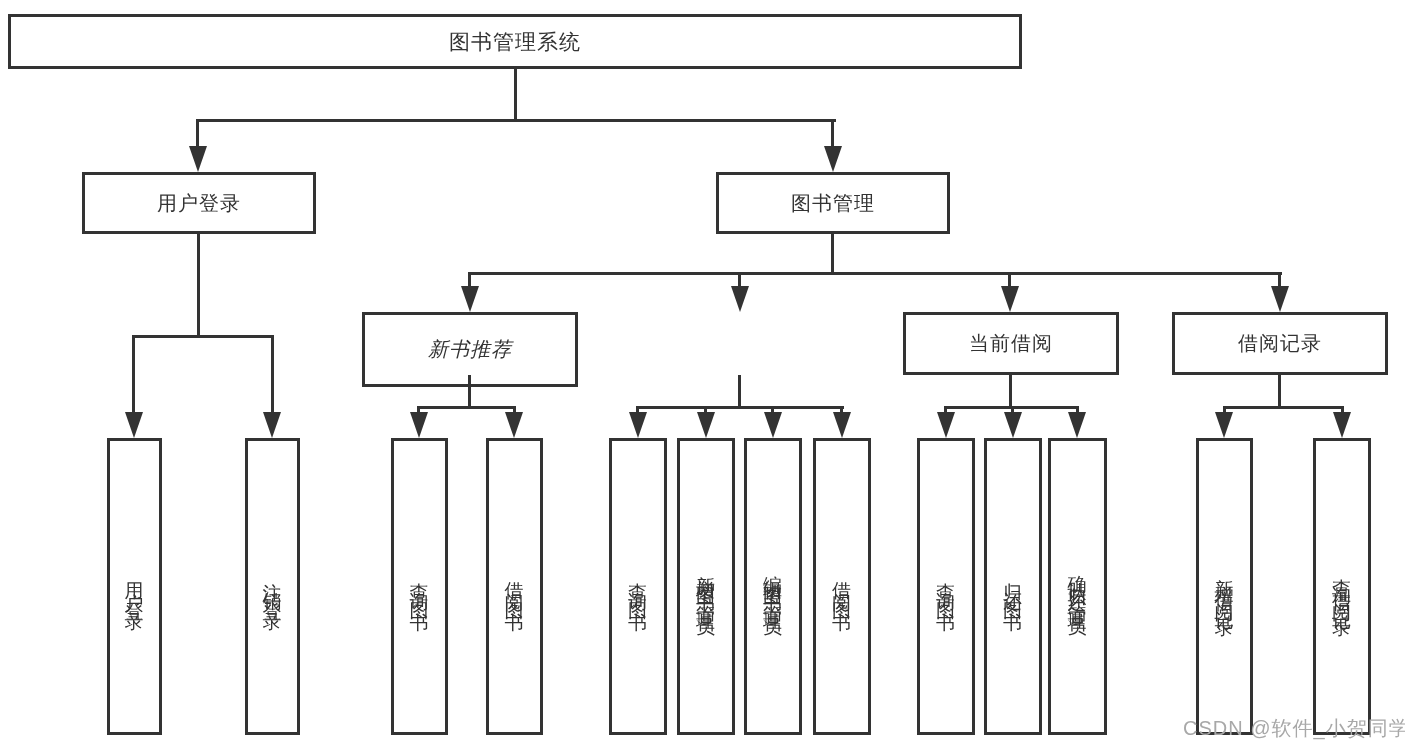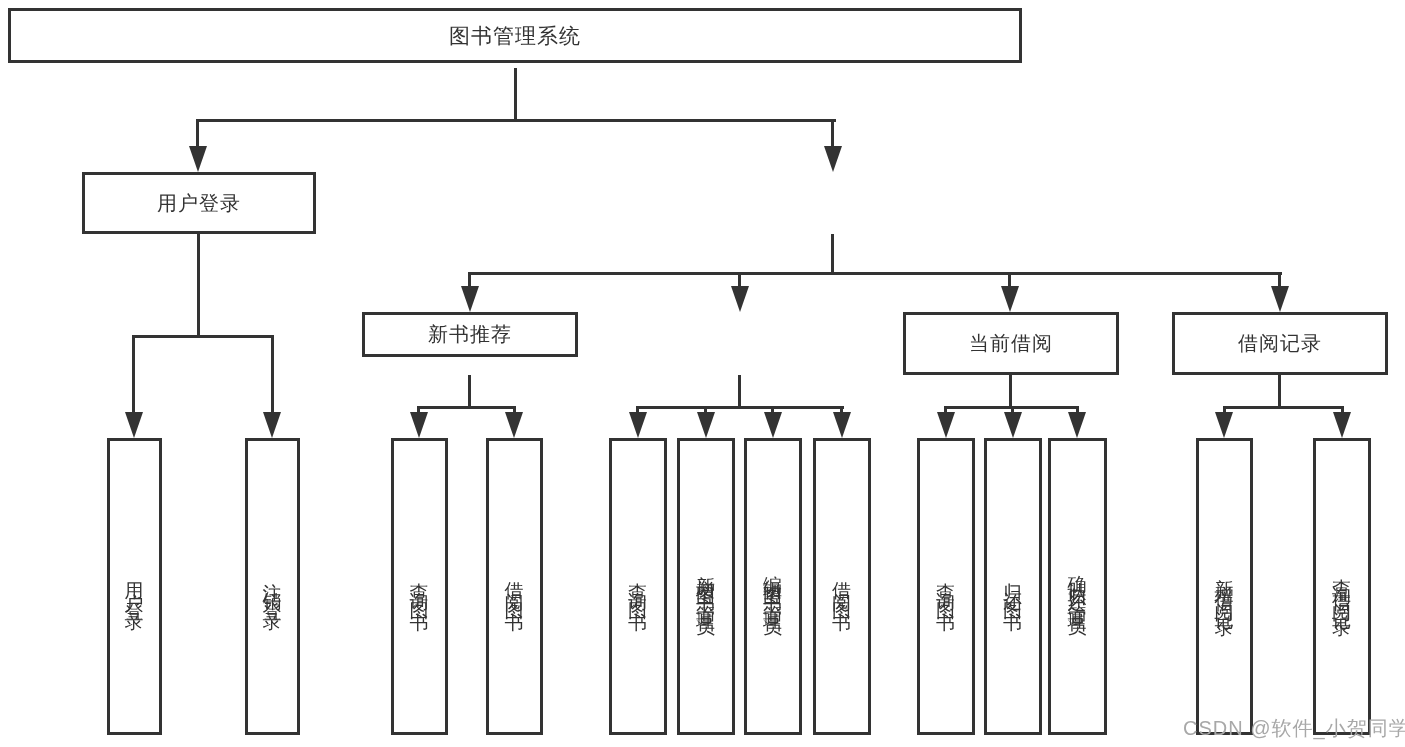"图书管理系统" div.box { top: 8px -> 14px }
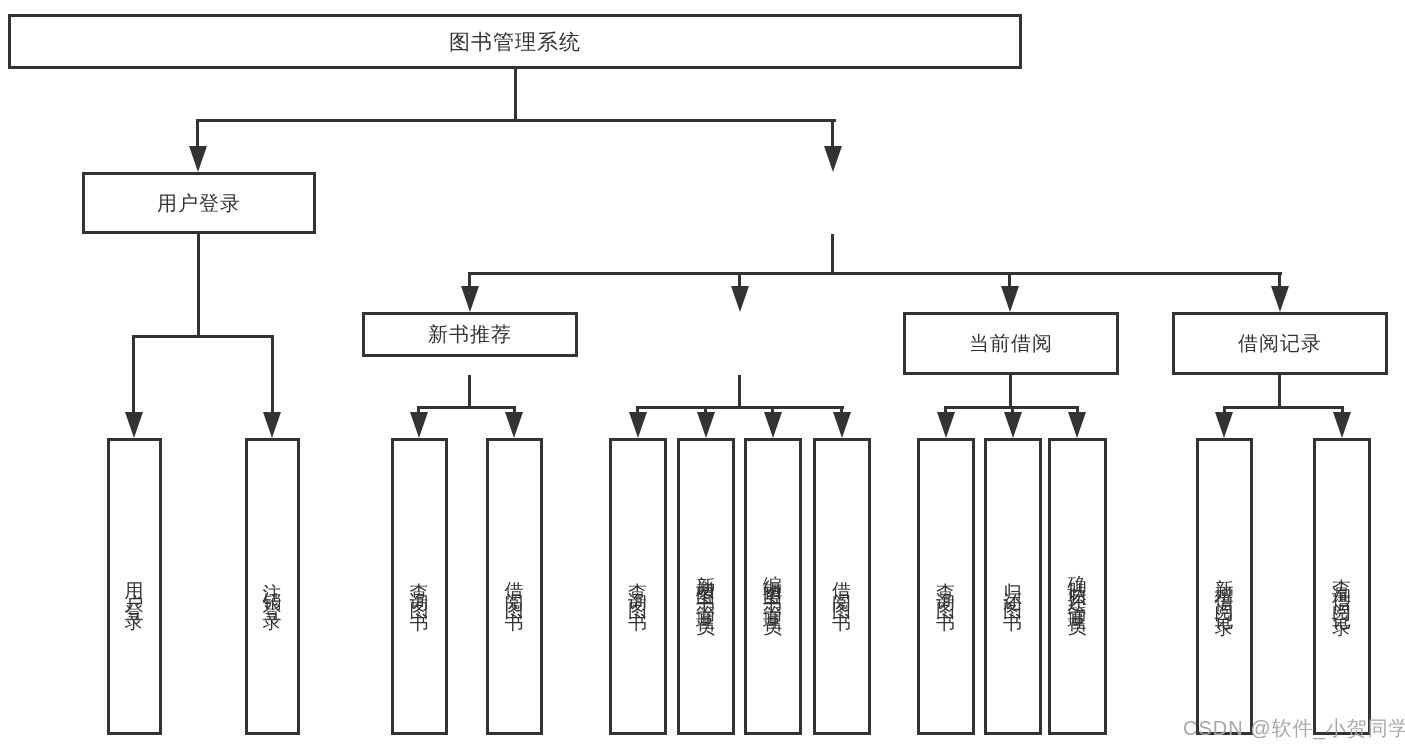"图书管理" div.box { html: none -> <div> <span>图书管理</span> </div> }
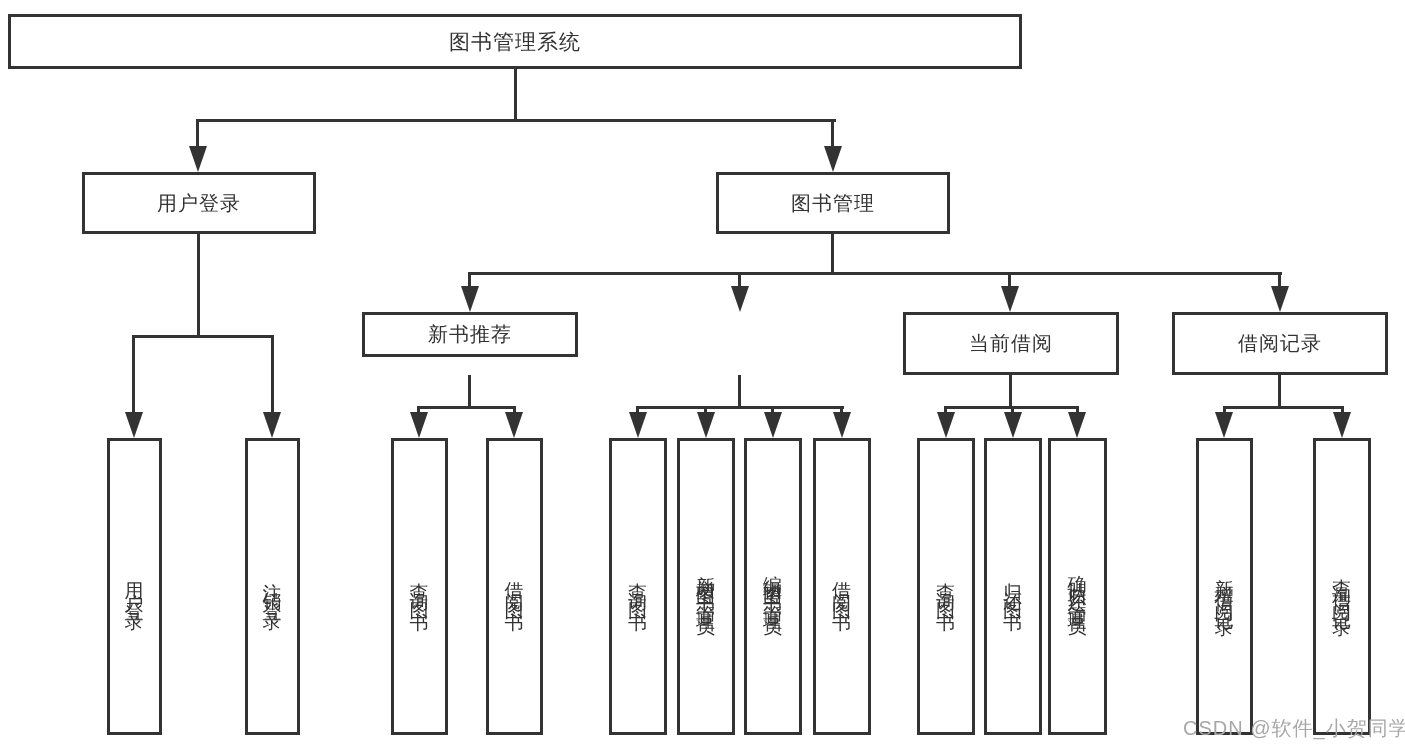"新书推荐" div.box { font-style: none -> italic; height: 45px -> 75px }
